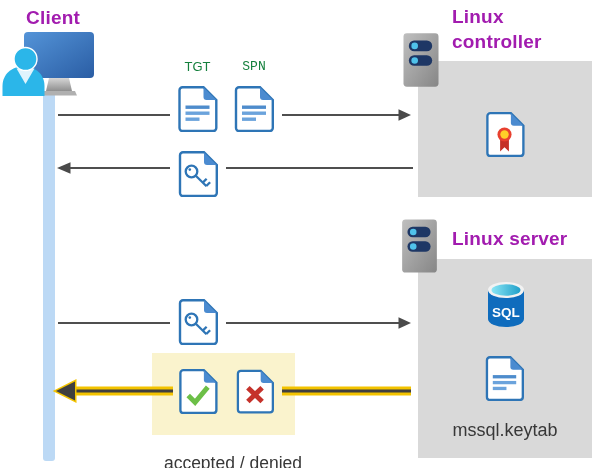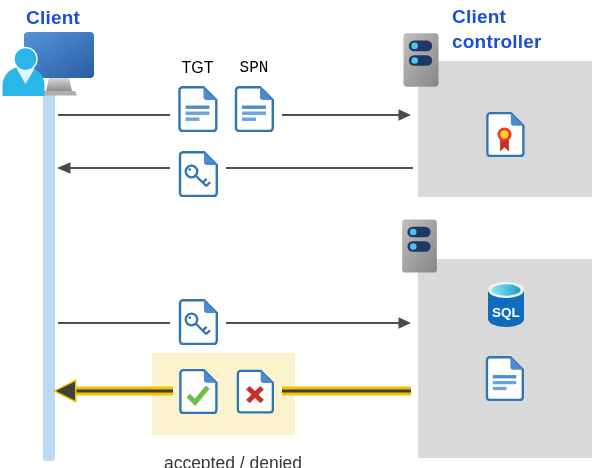"Client" .hdr { color: #1d4ed8 -> #a21caf }
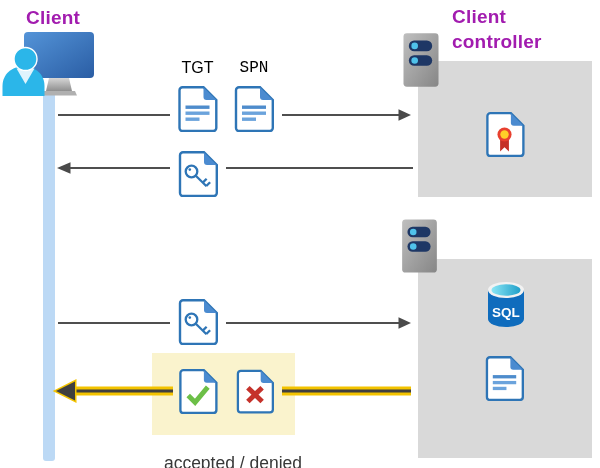"Client controller" div.abs { text: Client -> Linux }
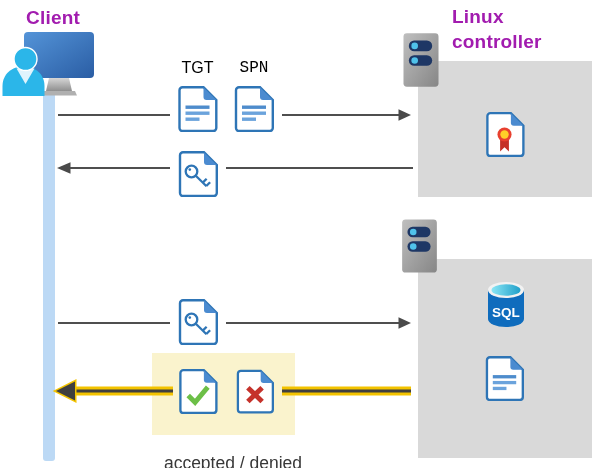"TGT" .sub { color: #000000 -> #15803d; font-size: 16px -> 13px }
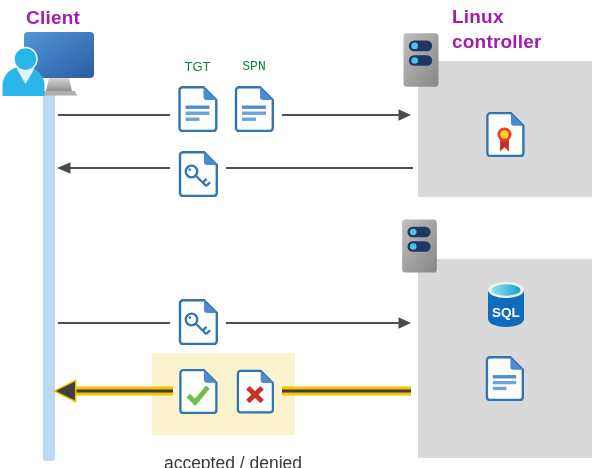"Linux server" div.abs { html: none -> <div>Linux server</div> }
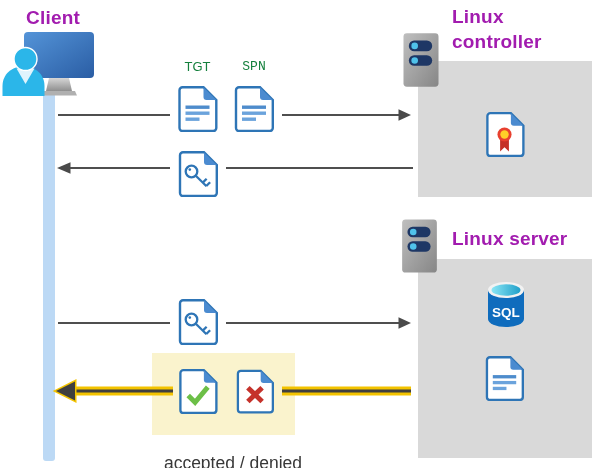"mssql.keytab" div.abs { html: none -> <div>mssql.keytab</div> }
